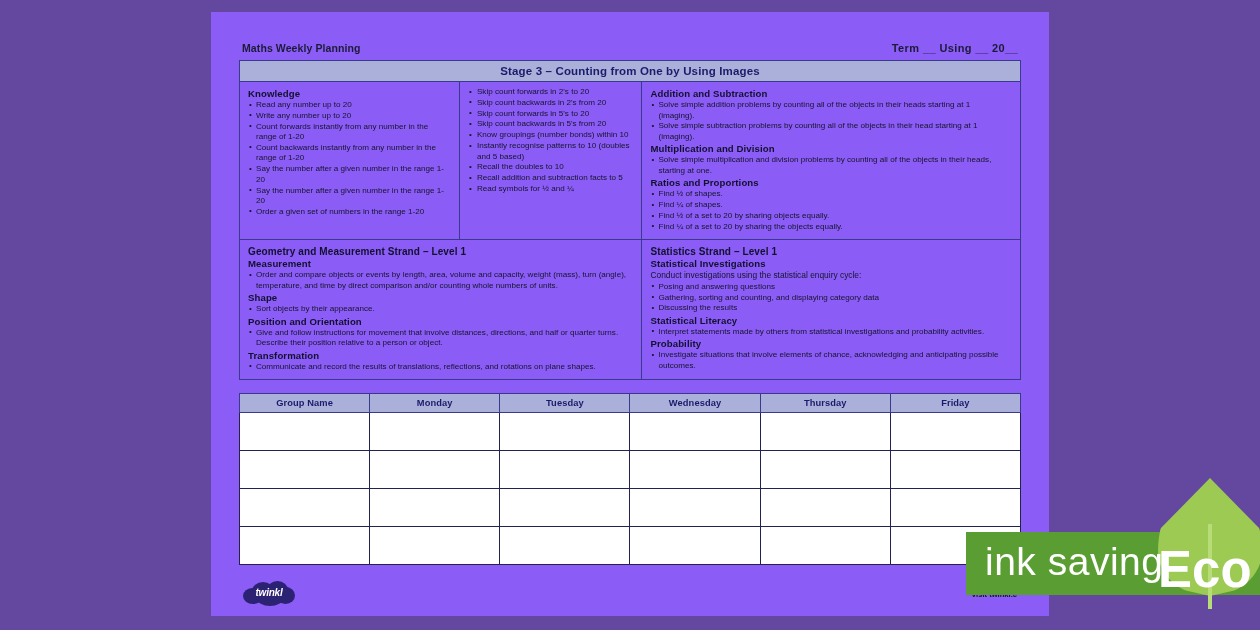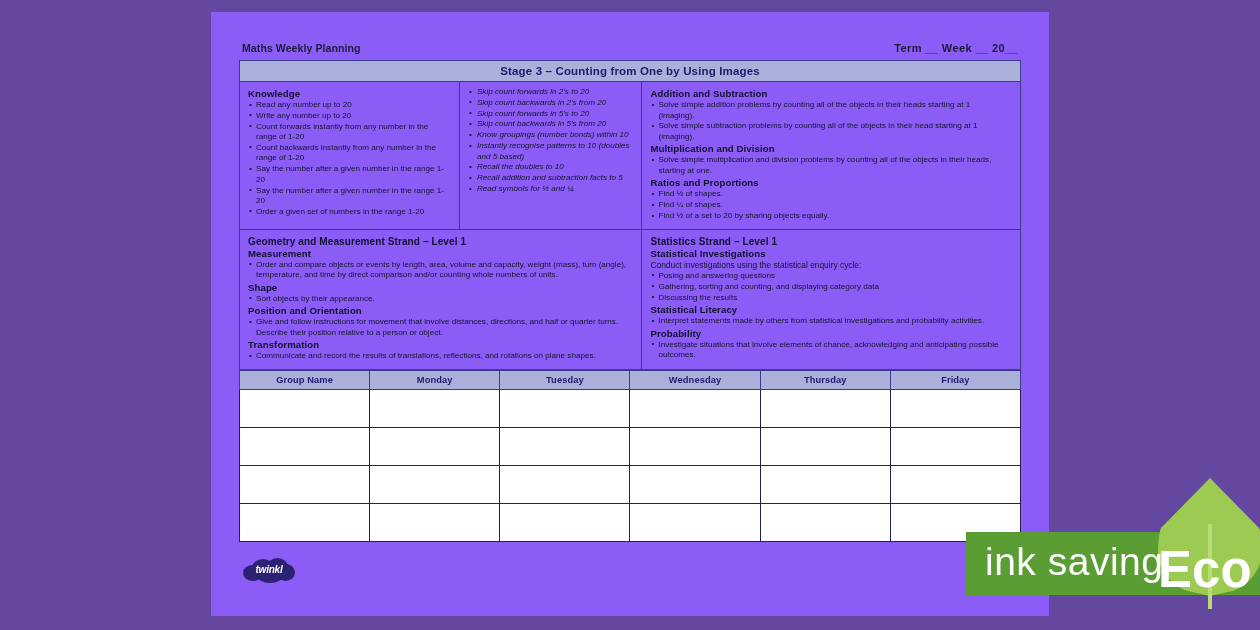"Term __ Week __ 20__" span.term { text: Week -> Using }
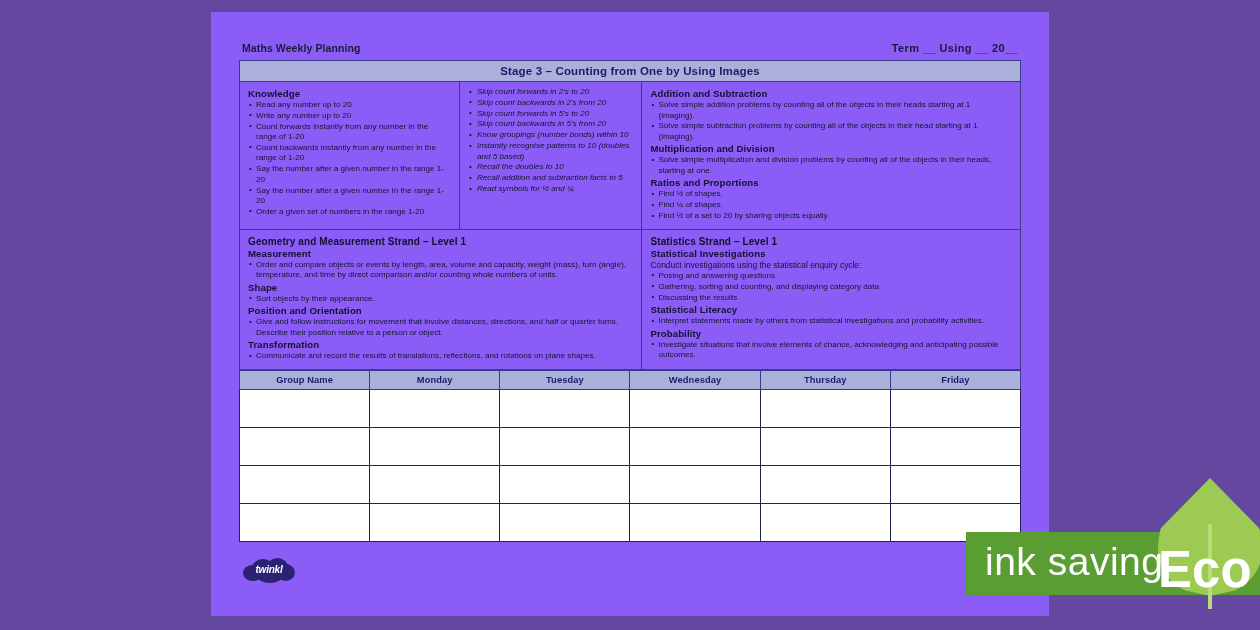"Skip count forwards in 2's" .col-b { font-style: italic -> none }
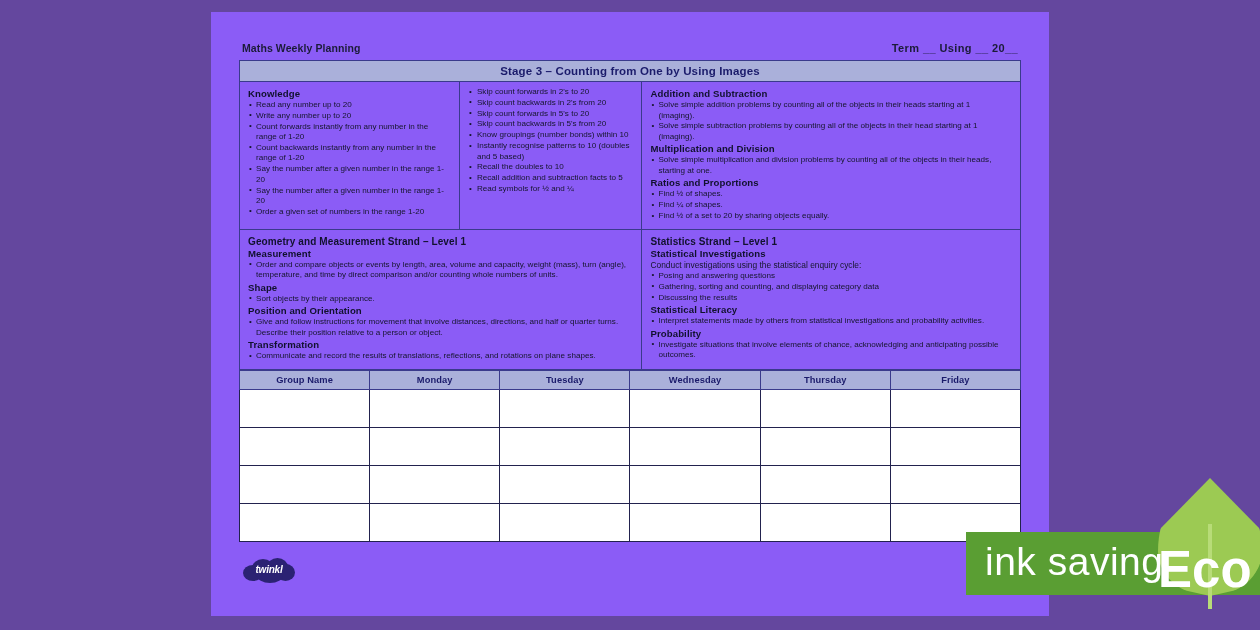"Find ¼ of a set" li { html: none -> <li>Find ¼ of a set to 20 by sharing the objects equally.</li> }
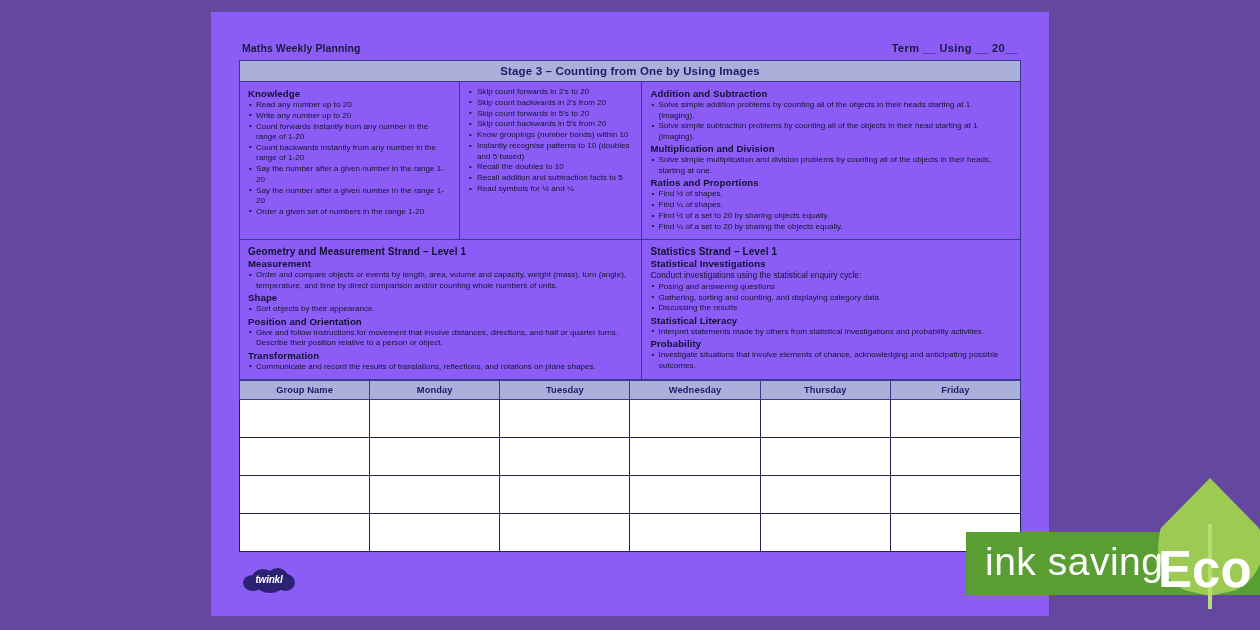"Group Name" .week-table { margin-top: none -> 13px }
